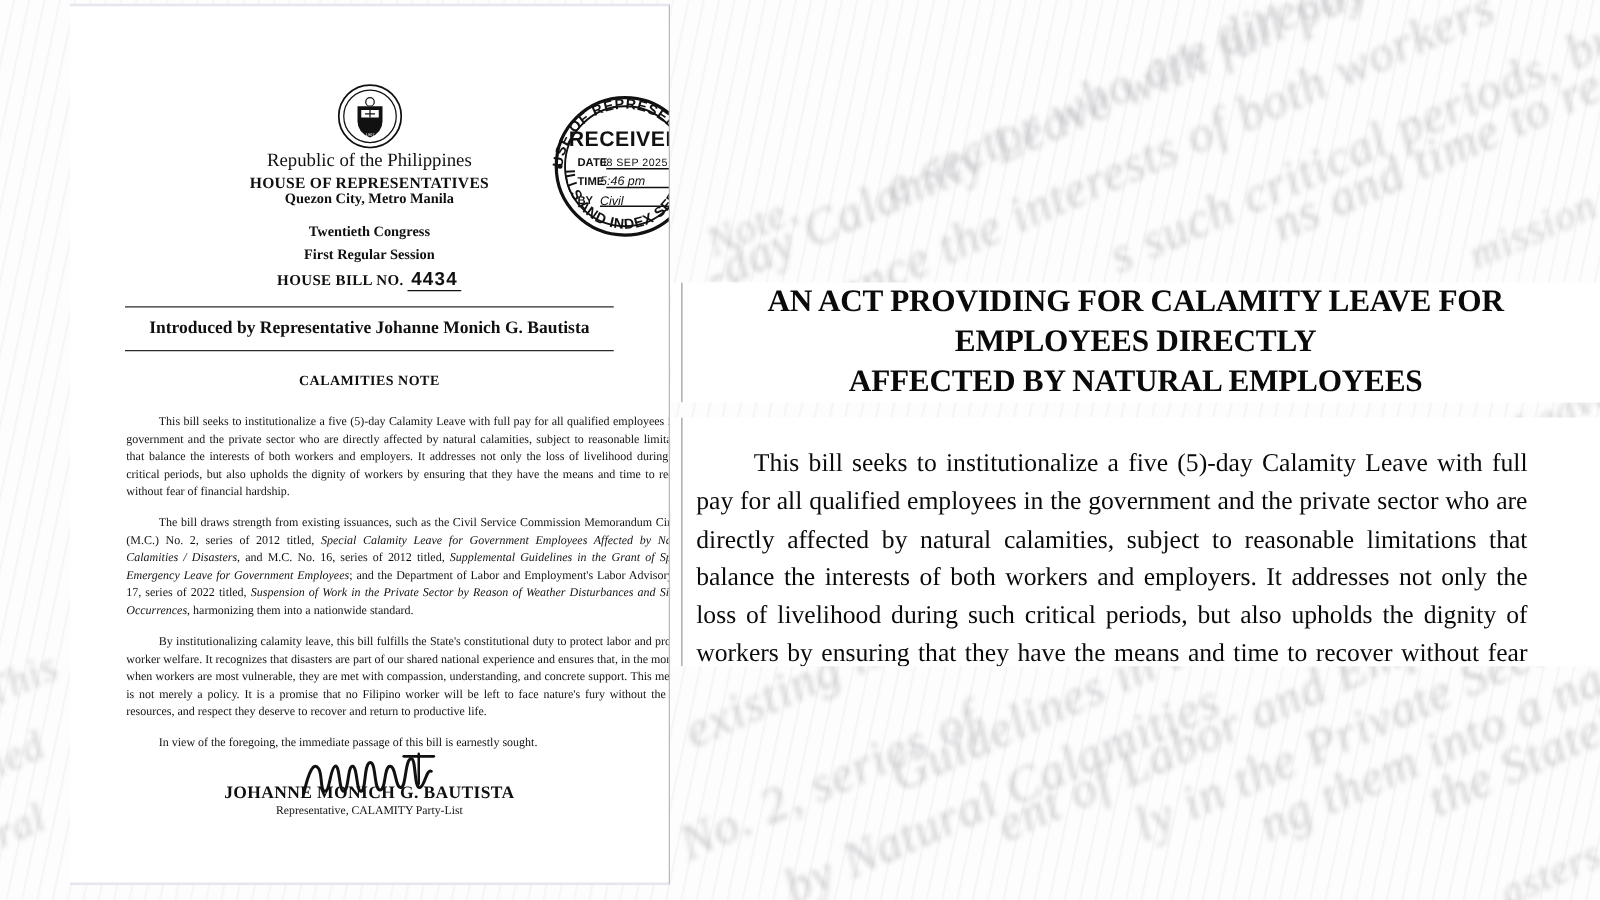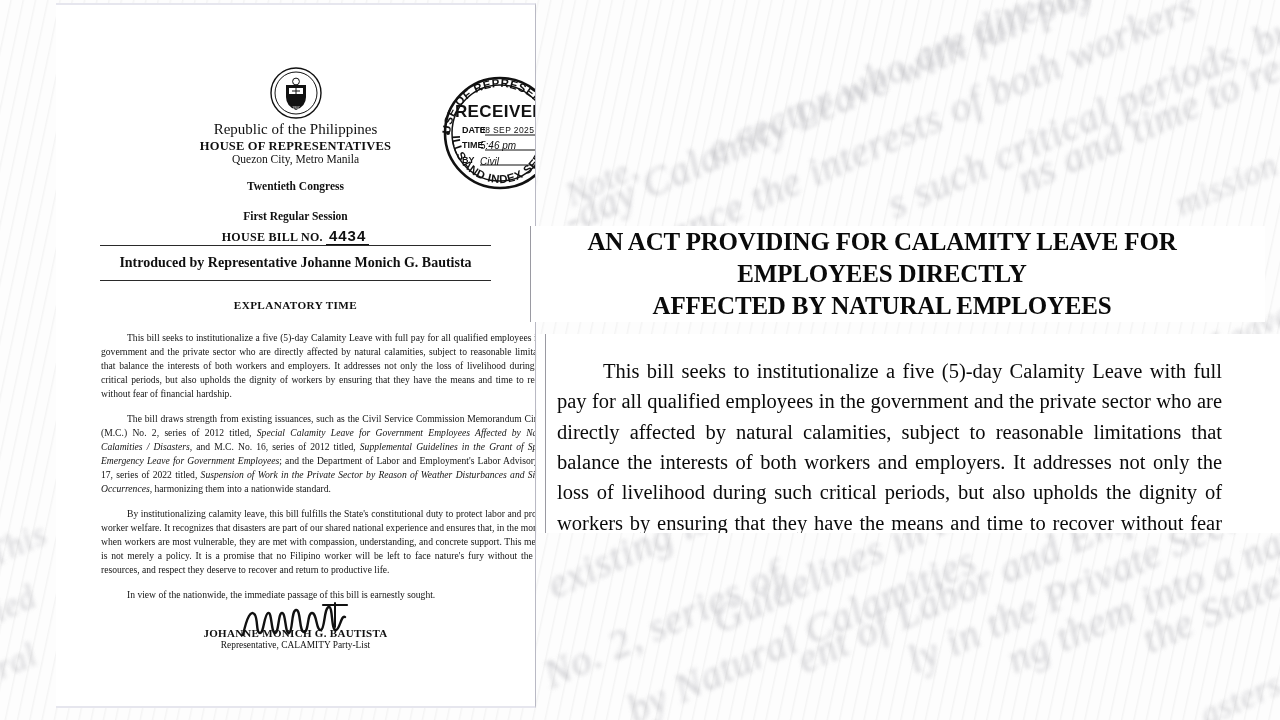"Quezon City, Metro Manila" .t-city { font-weight: none -> bold }
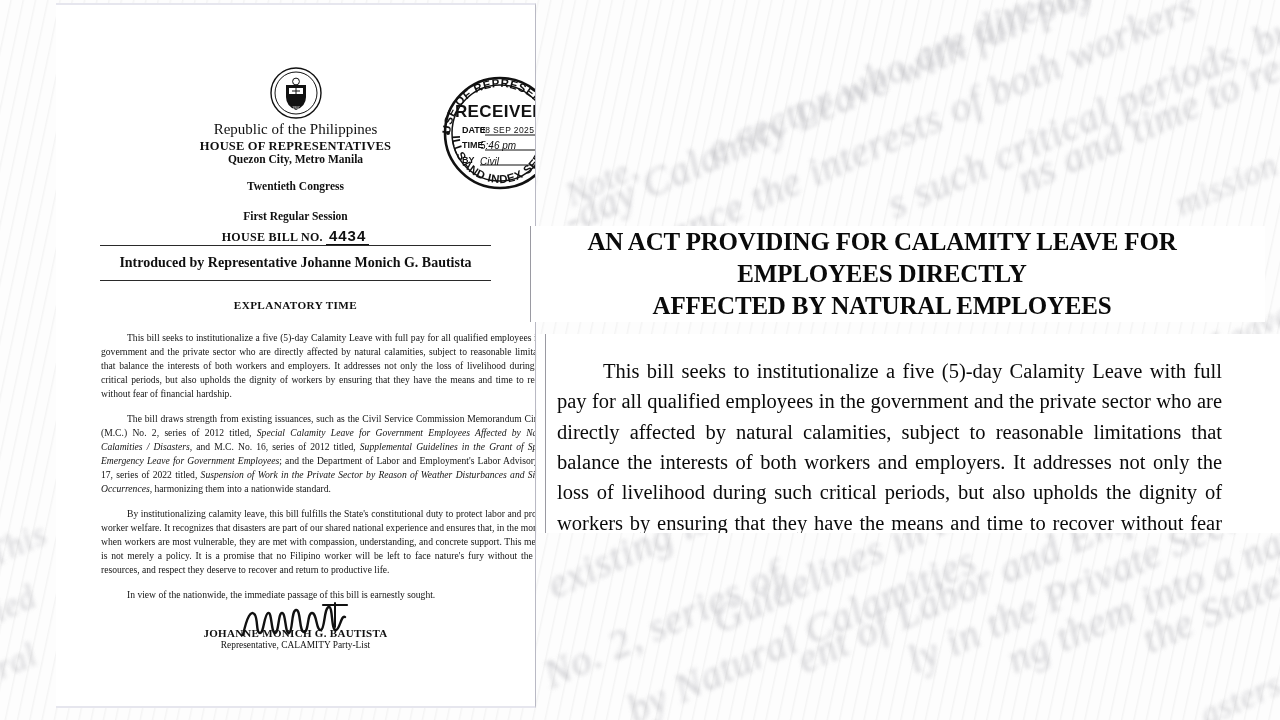"First Regular Session" div.ln { margin-top: 16px -> 4px }
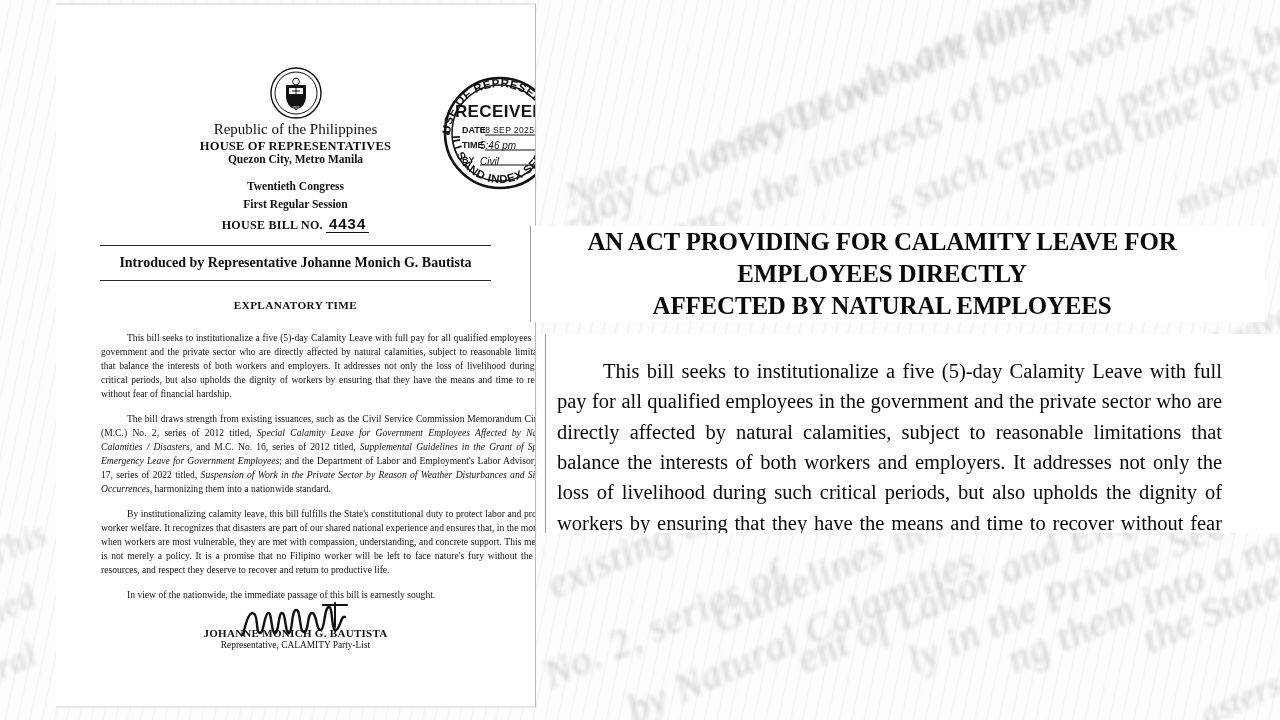"AN ACT PROVIDING FOR CALAMITY" #band-title { justify-content: flex-start -> center; left: 522px -> 537px }
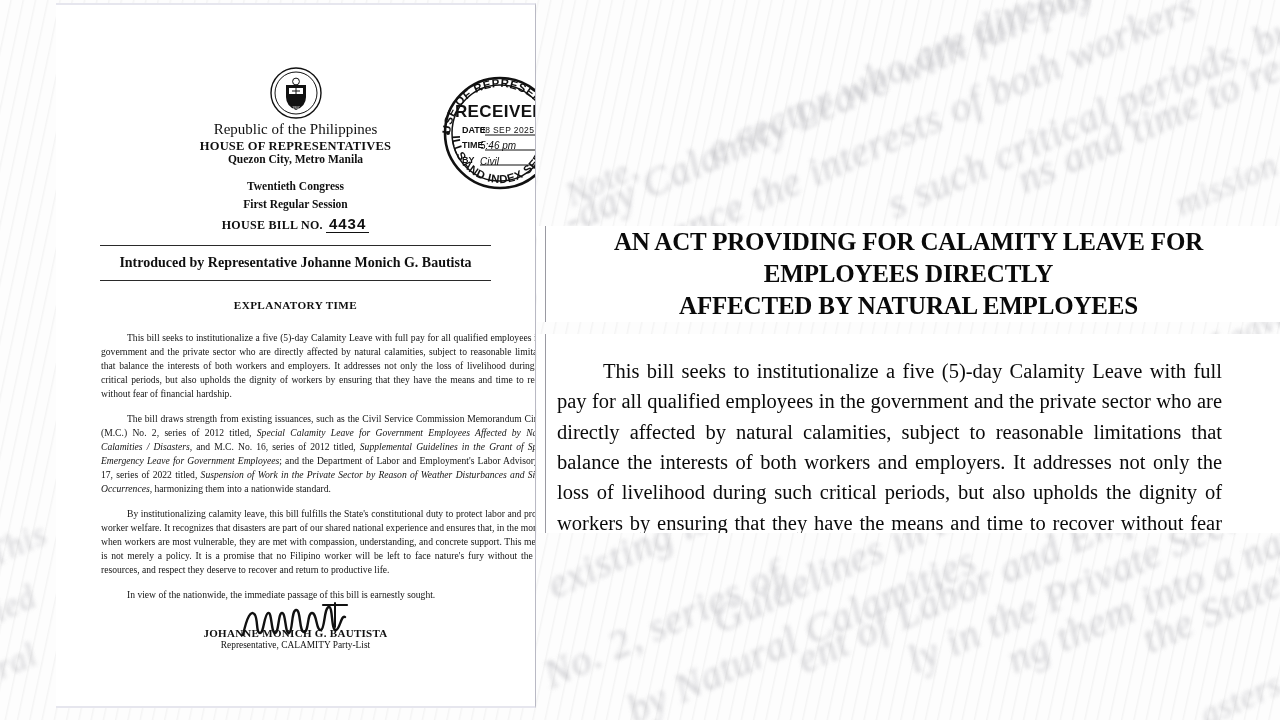"EXPLANATORY TIME" div.explan { text: EXPLANATORY TIME -> CALAMITIES NOTE }
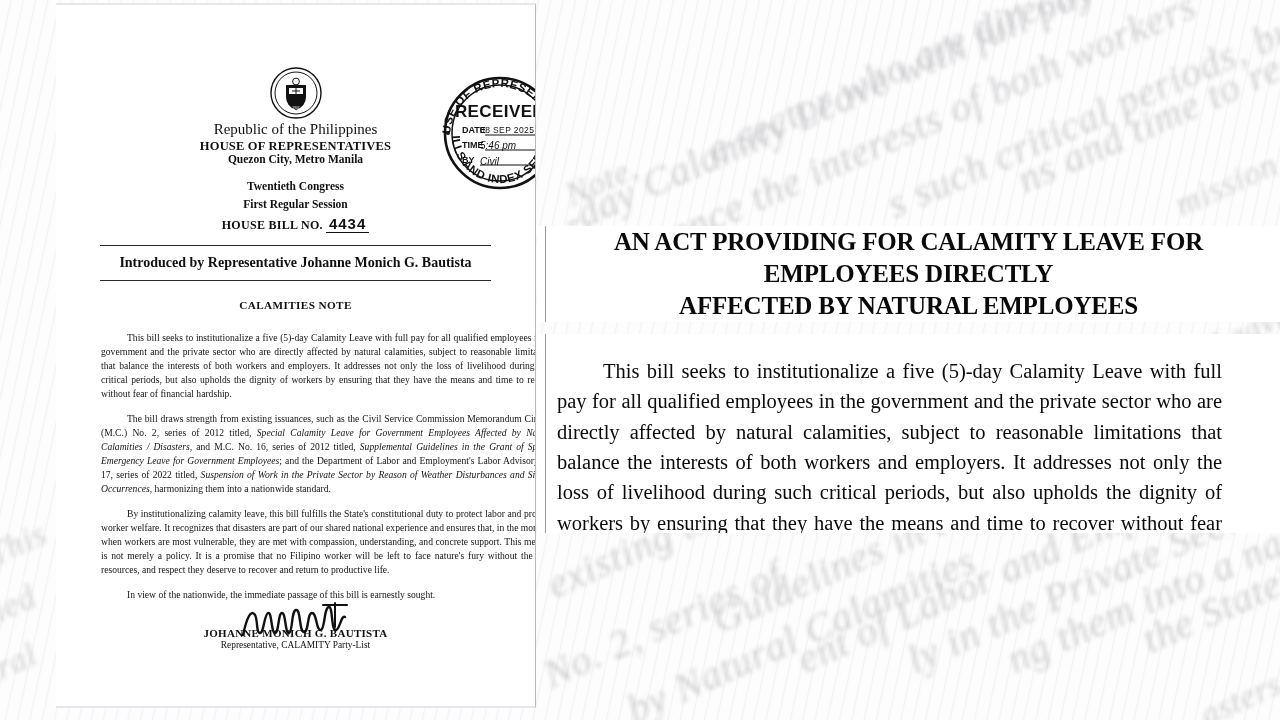"In view of the nationwide," p { text: nationwide -> foregoing }
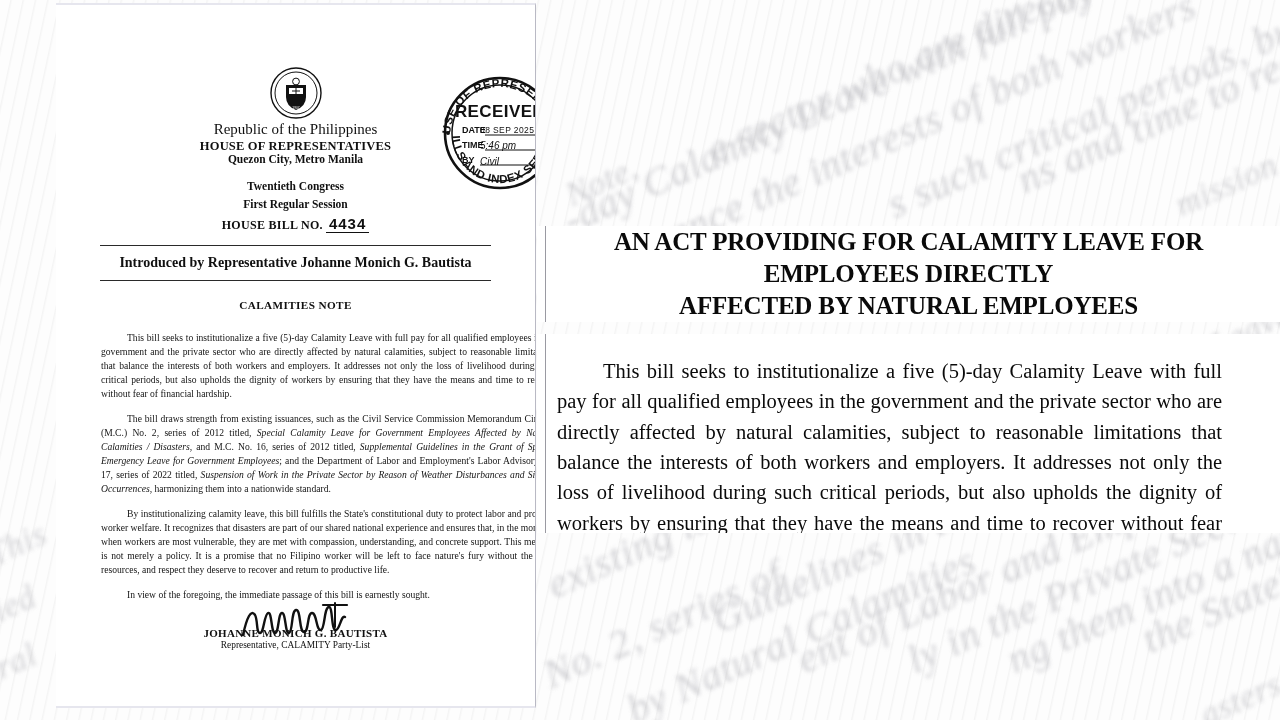"JOHANNE MONICH G. BAUTISTA" .sig-name { font-size: 11px -> 14px }
